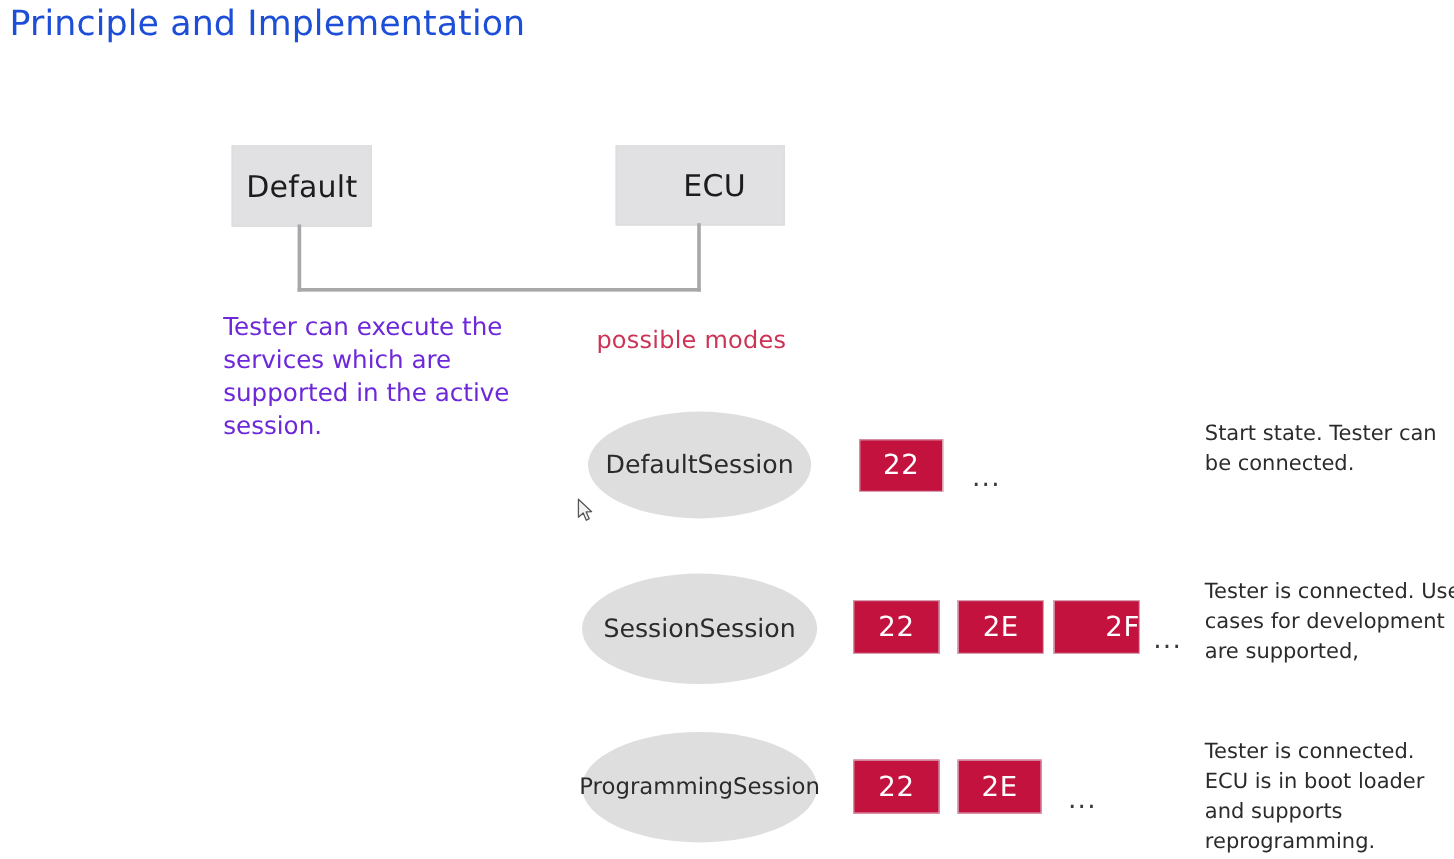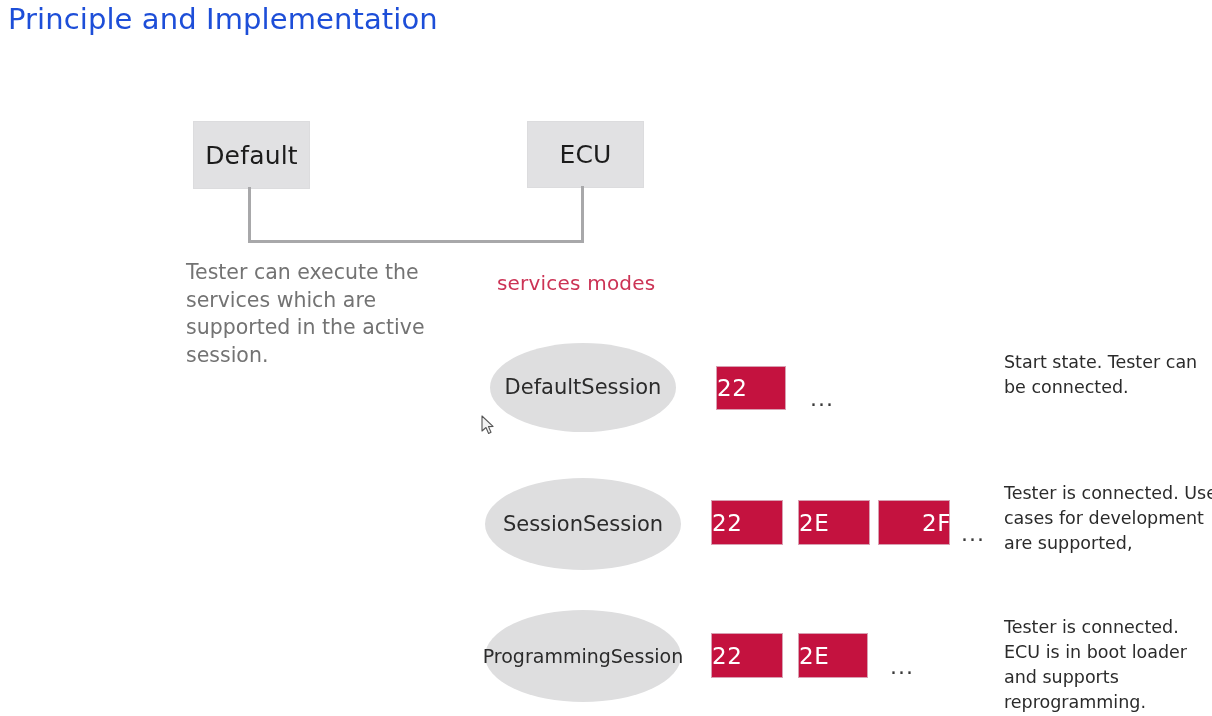"ECU" #node-ecu { left: 527px -> 513px; padding-left: none -> 24px }
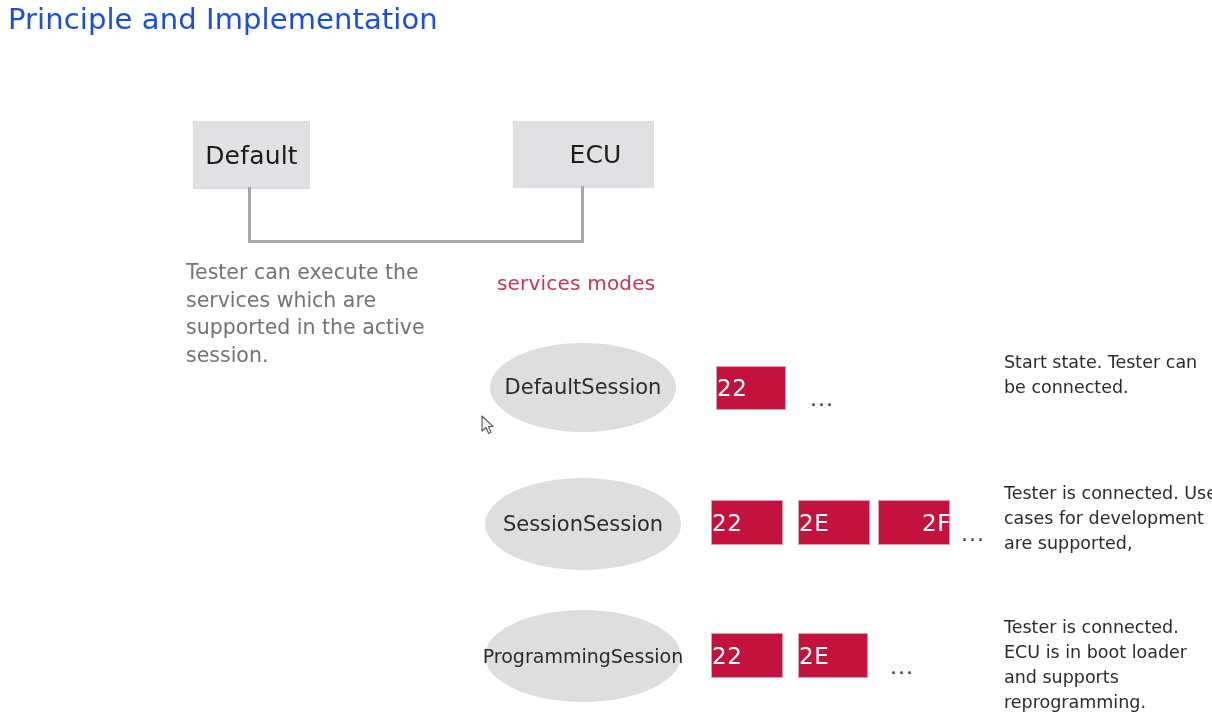"Tester can execute the services" .left-caption { color: #737373 -> #6d28d9 }
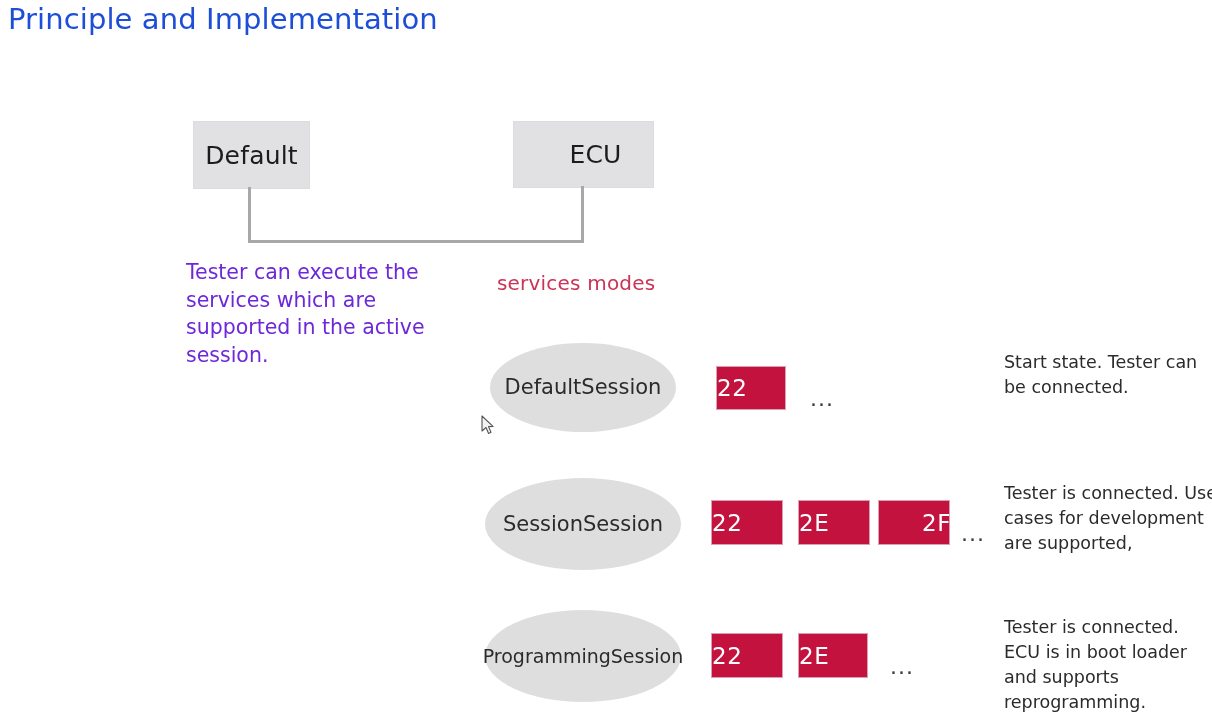"services modes" div.modes-label { text: services -> possible }
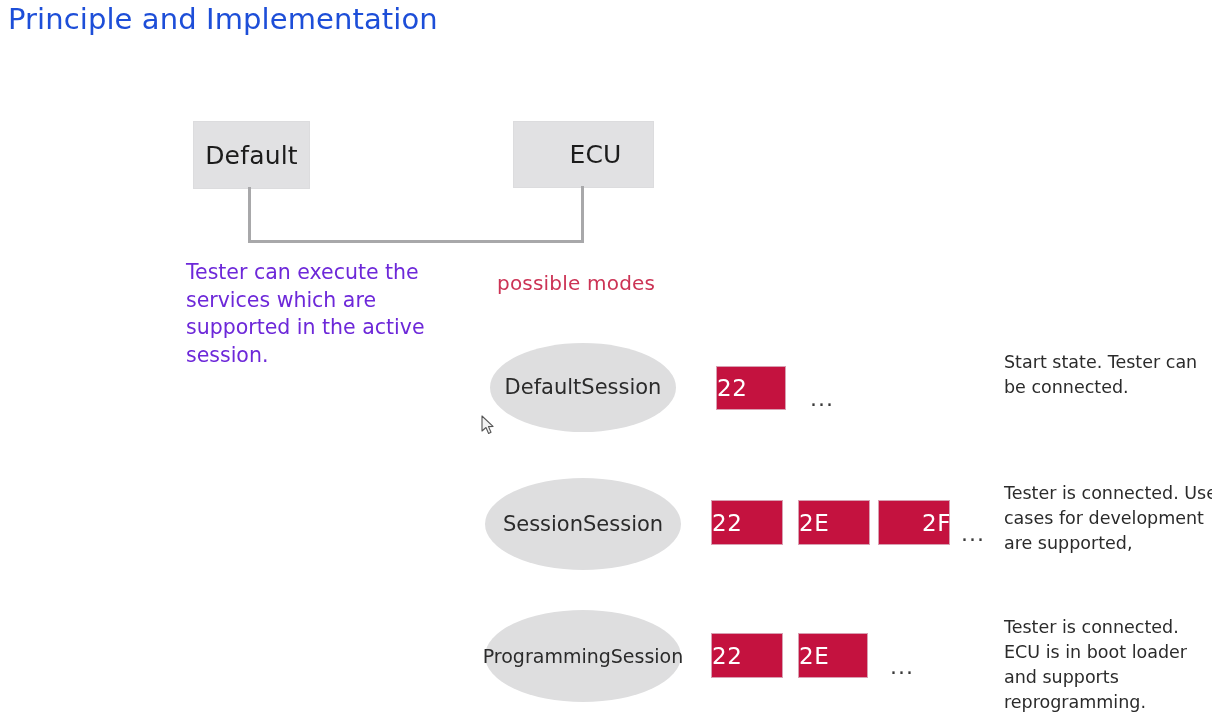"22" .service-box { justify-content: flex-start -> center }
